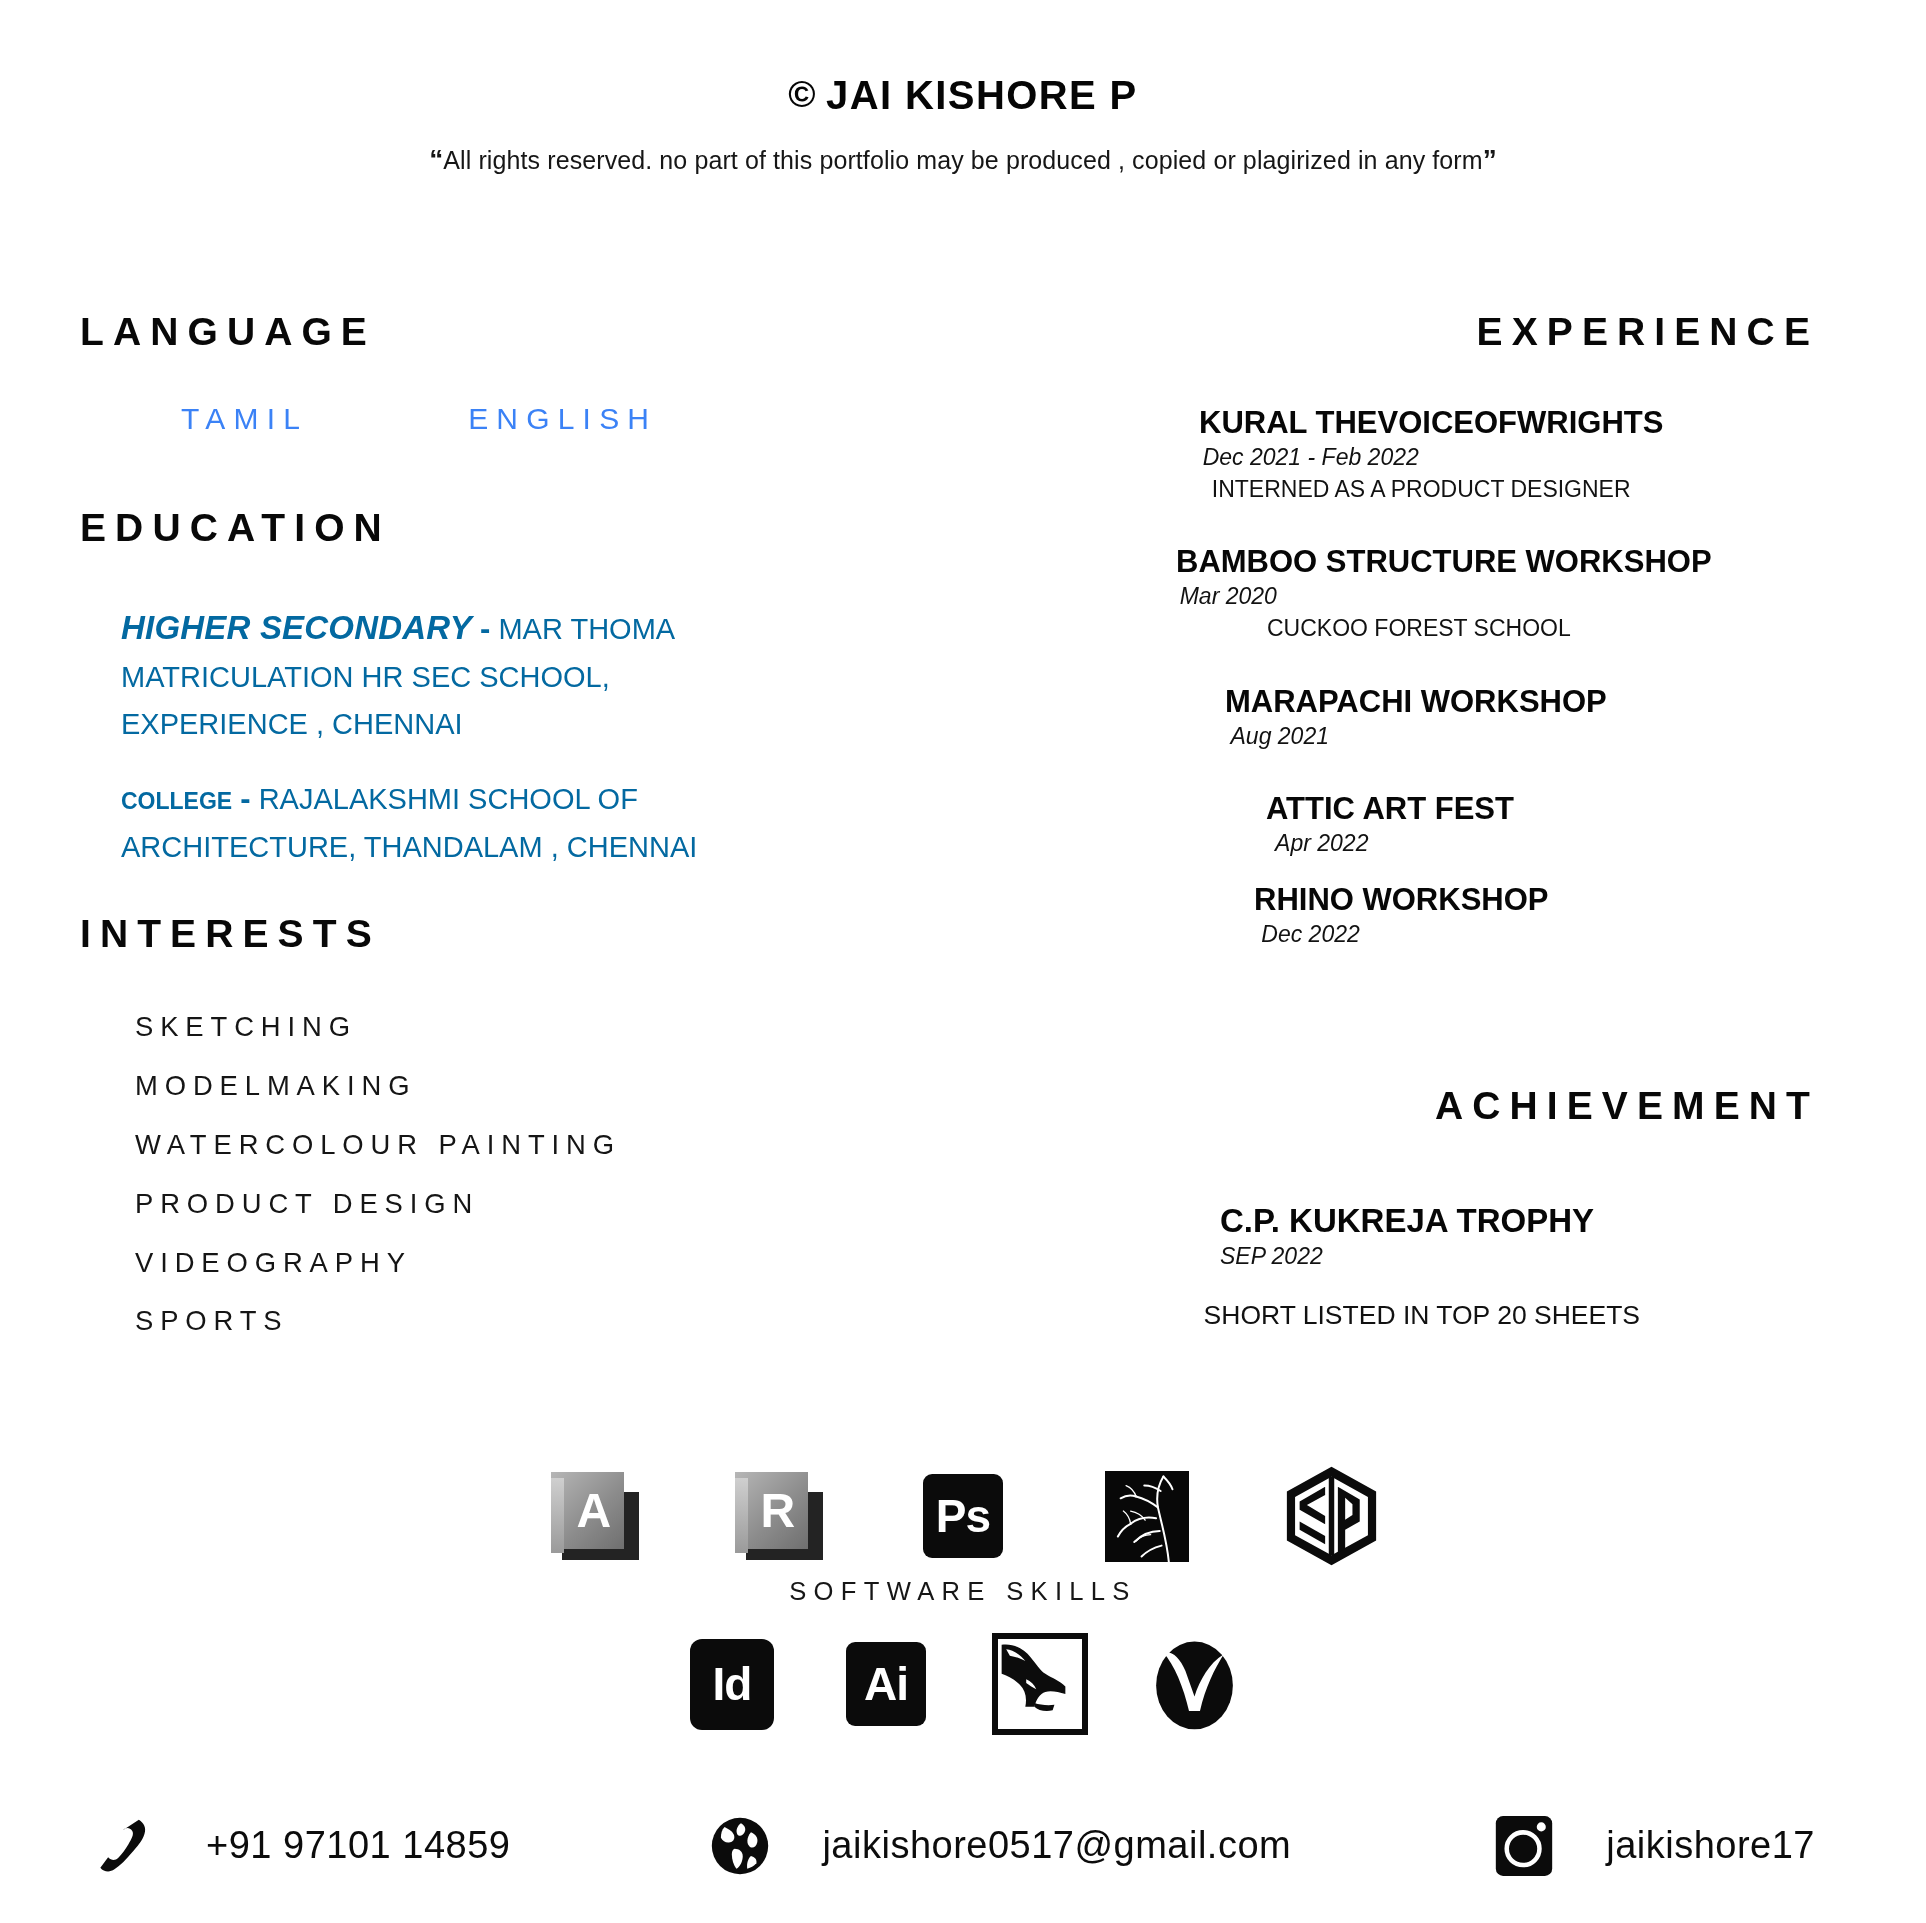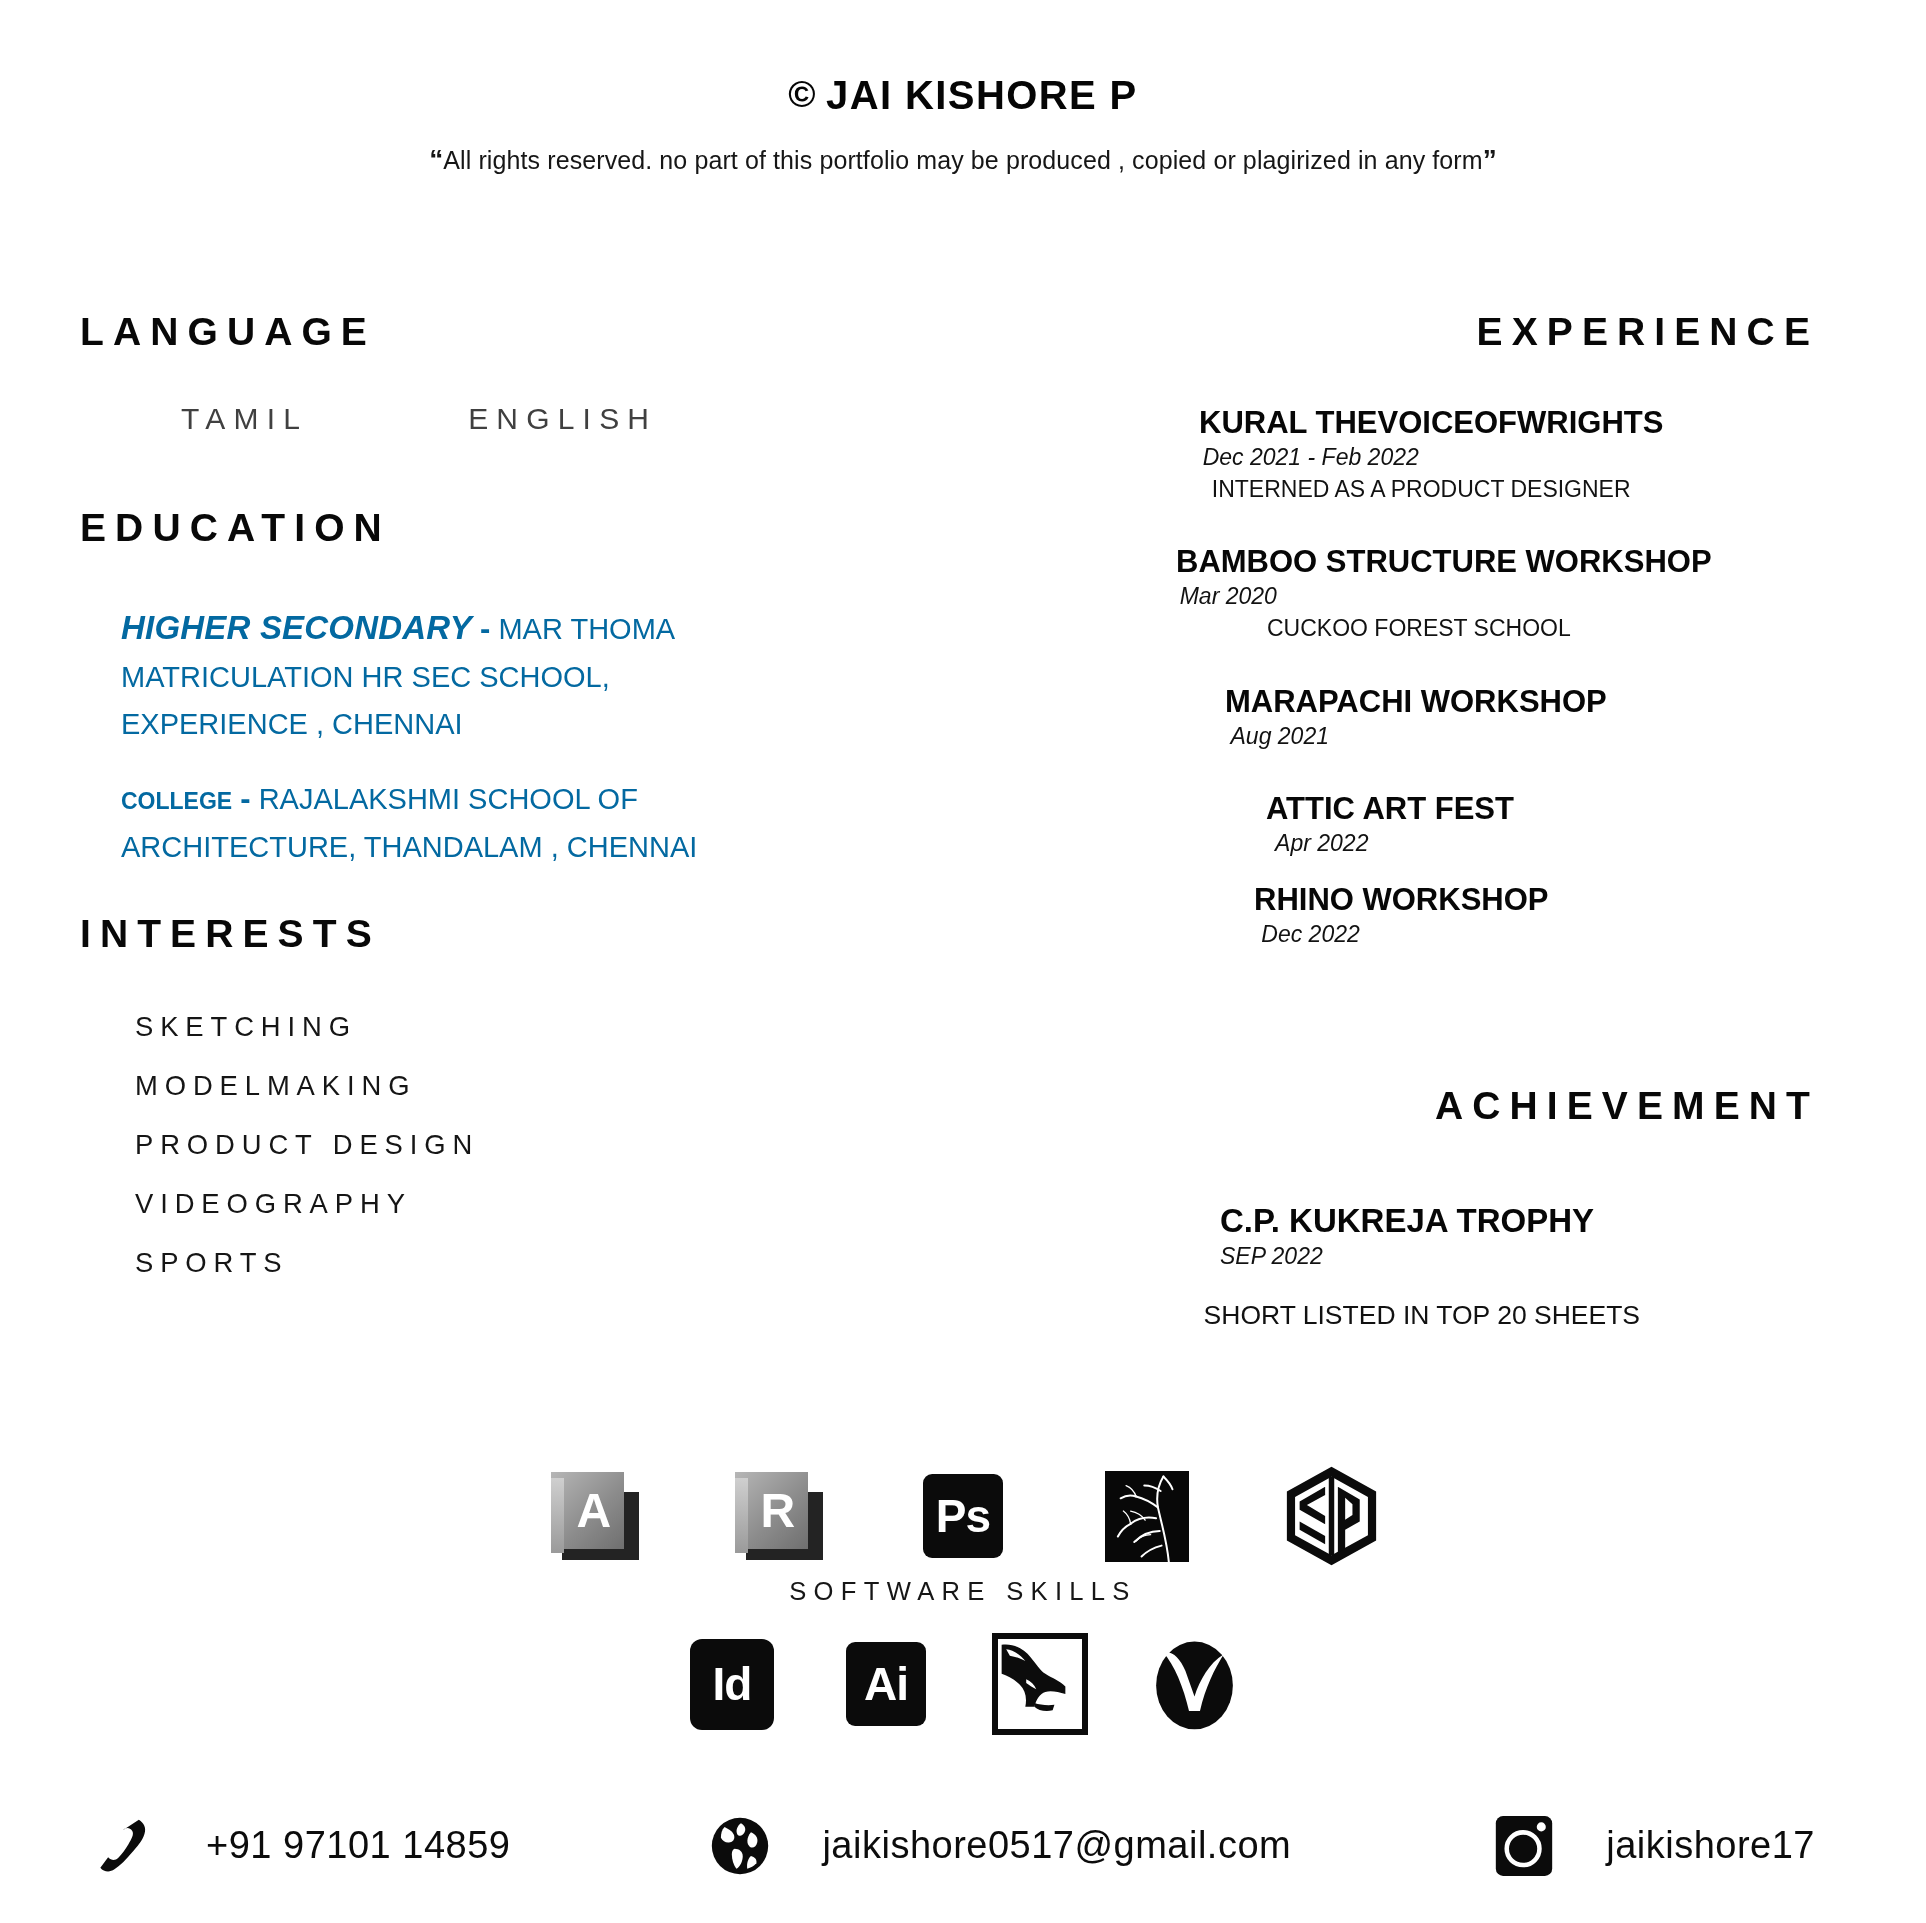"TAMIL" .lang-item { color: #404040 -> #3b82f6 }
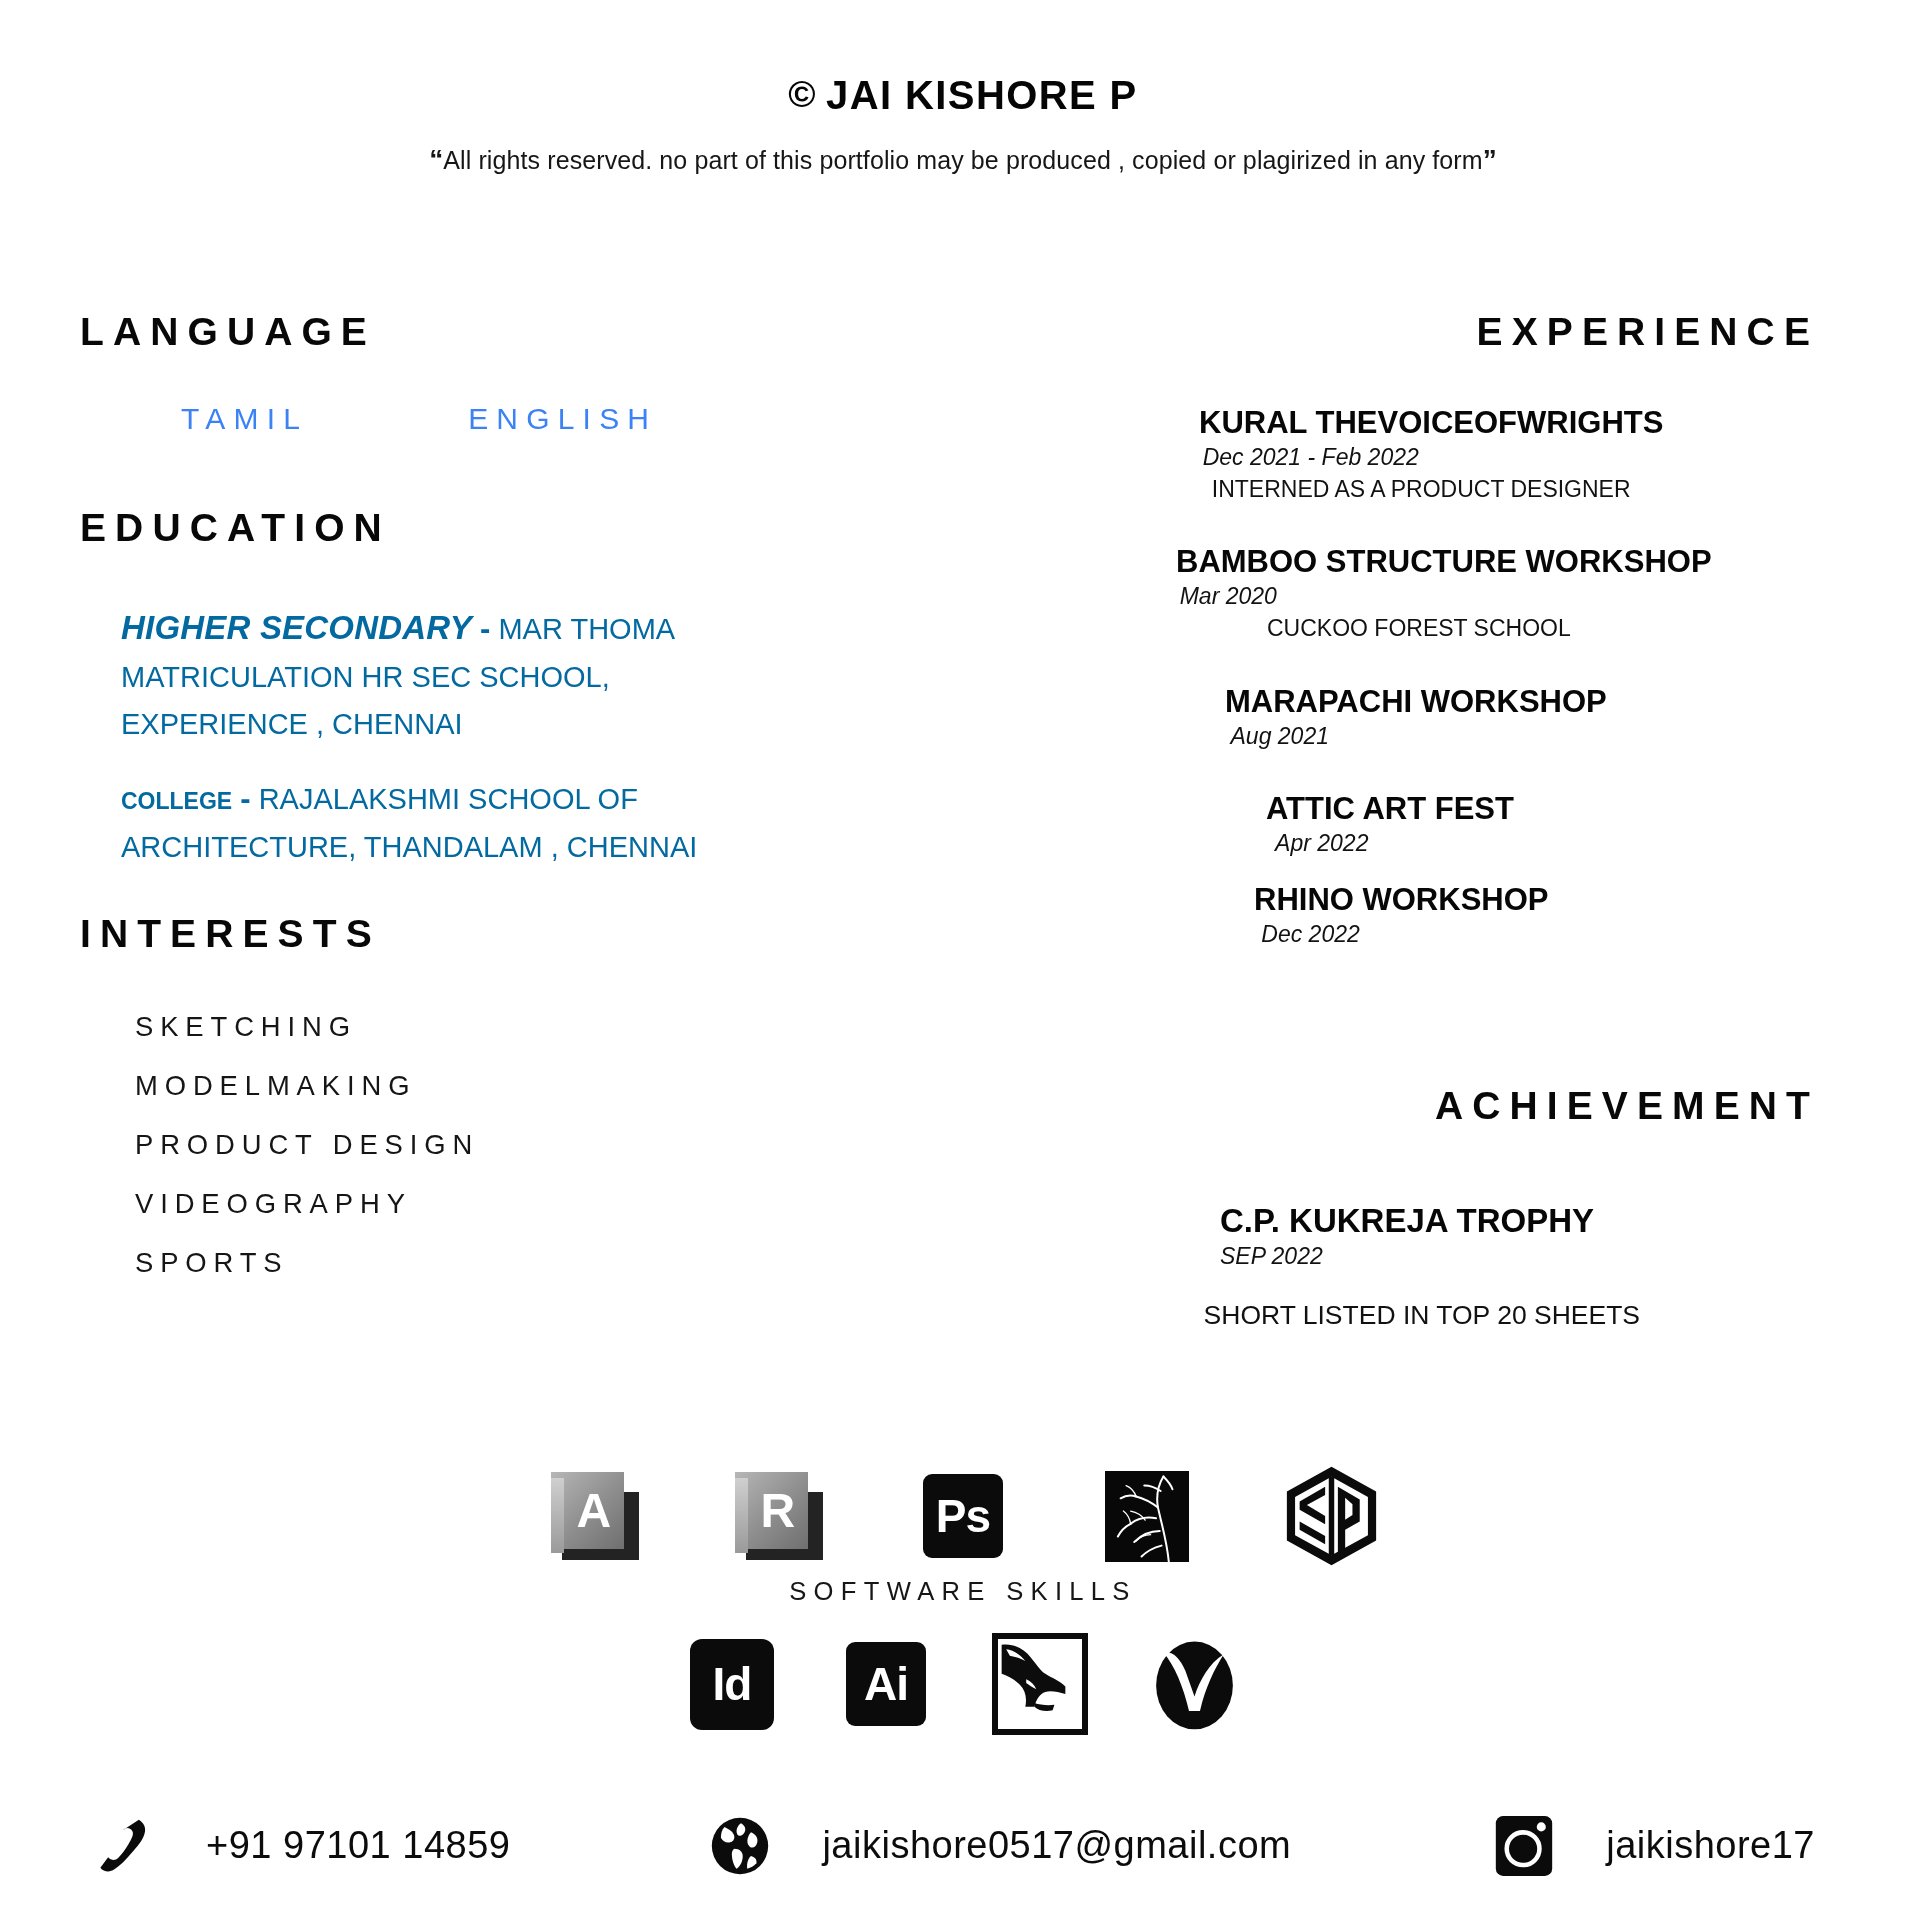"WATERCOLOUR PAINTING" div.interest-item { html: none -> <div>WATERCOLOUR PAINTING</div> }
